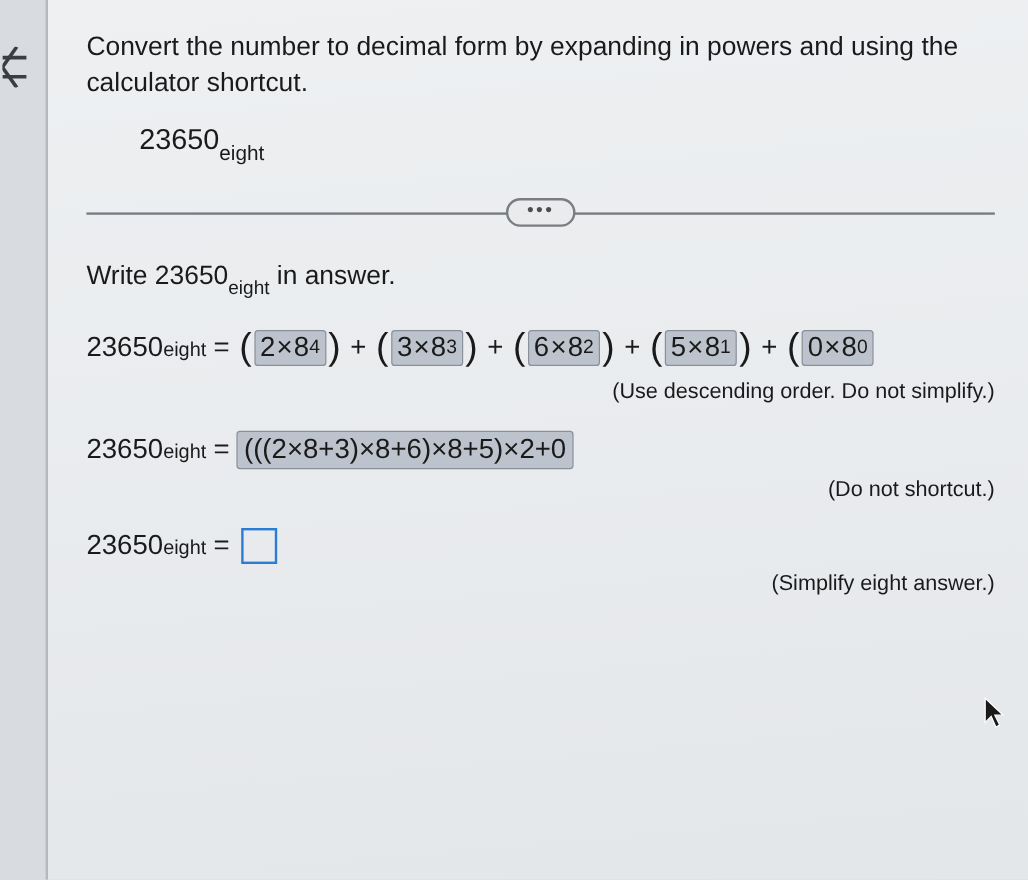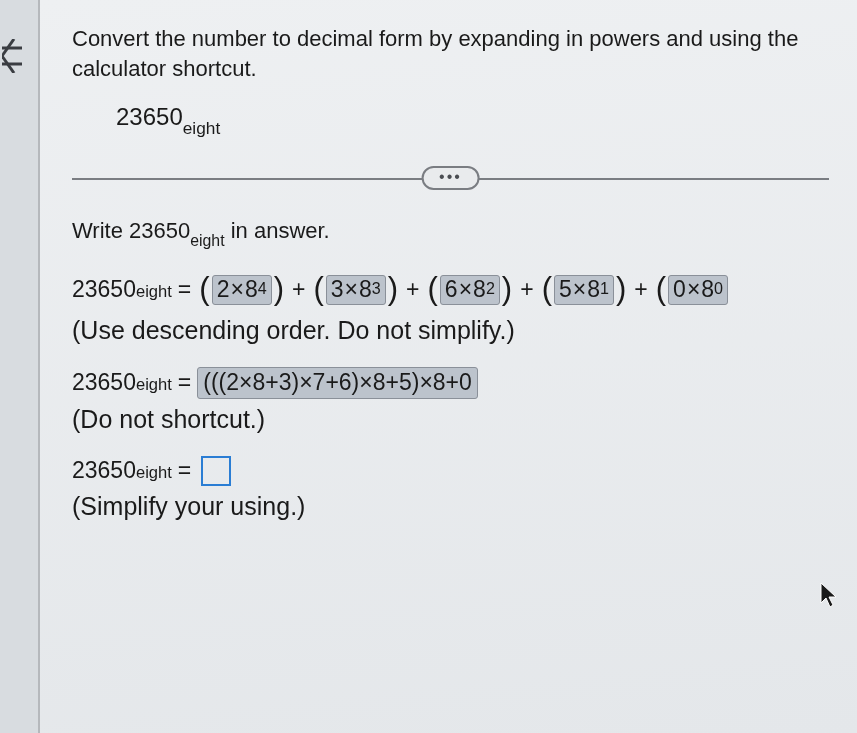"(Use descending order. Do not" .hint { font-size: 25px -> 18px; text-align: none -> right }
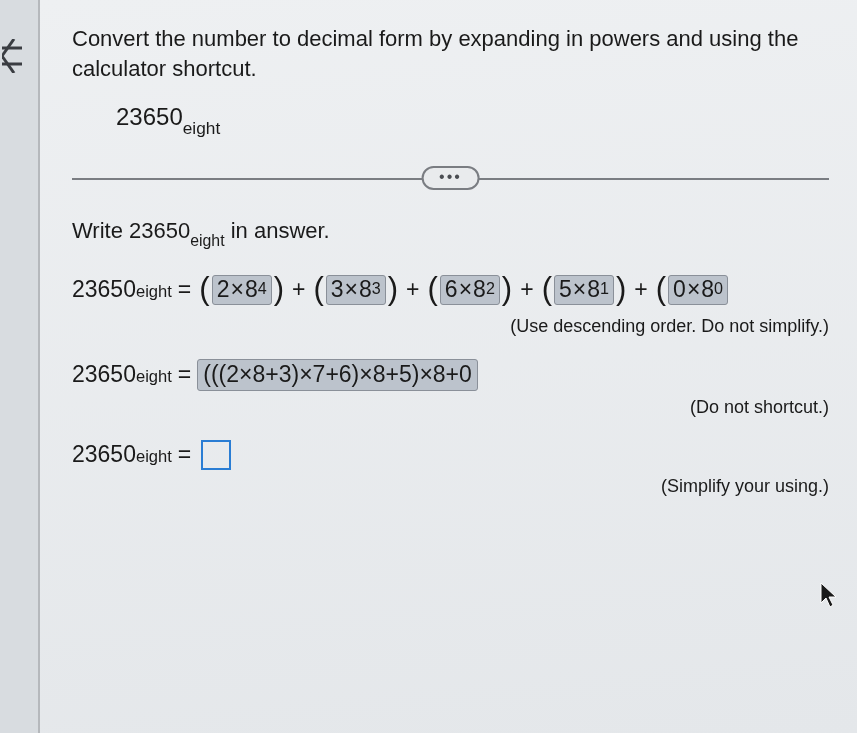"(((2×8+3)×7+6)×8+5)×8+0" span.shortcut-hl { text: 7+6)×8+5)×8+0 -> 8+6)×8+5)×2+0 }
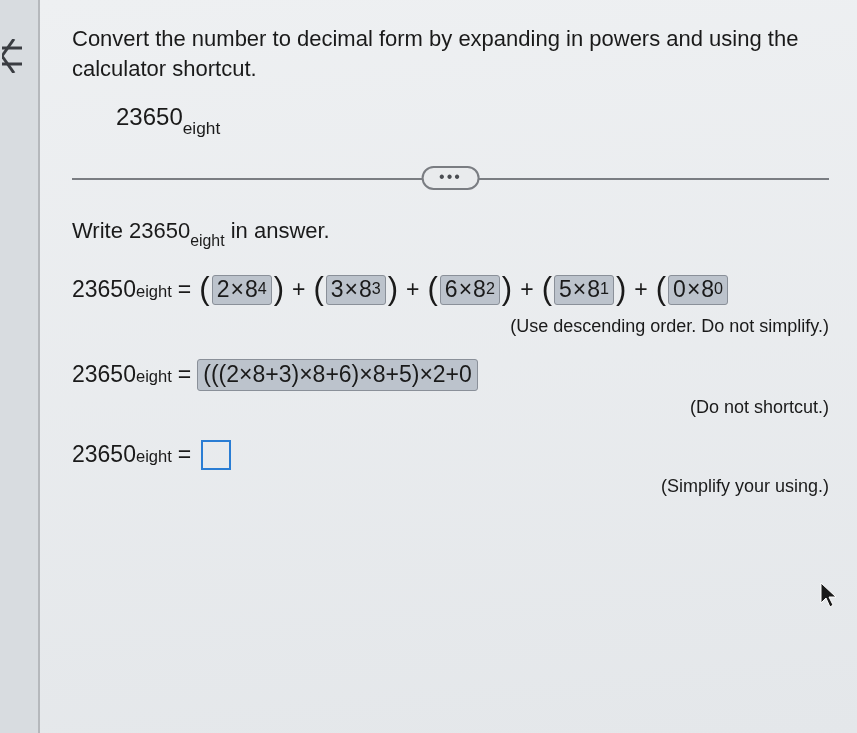"(Simplify your using.)" div.hint { text: your using -> eight answer }
